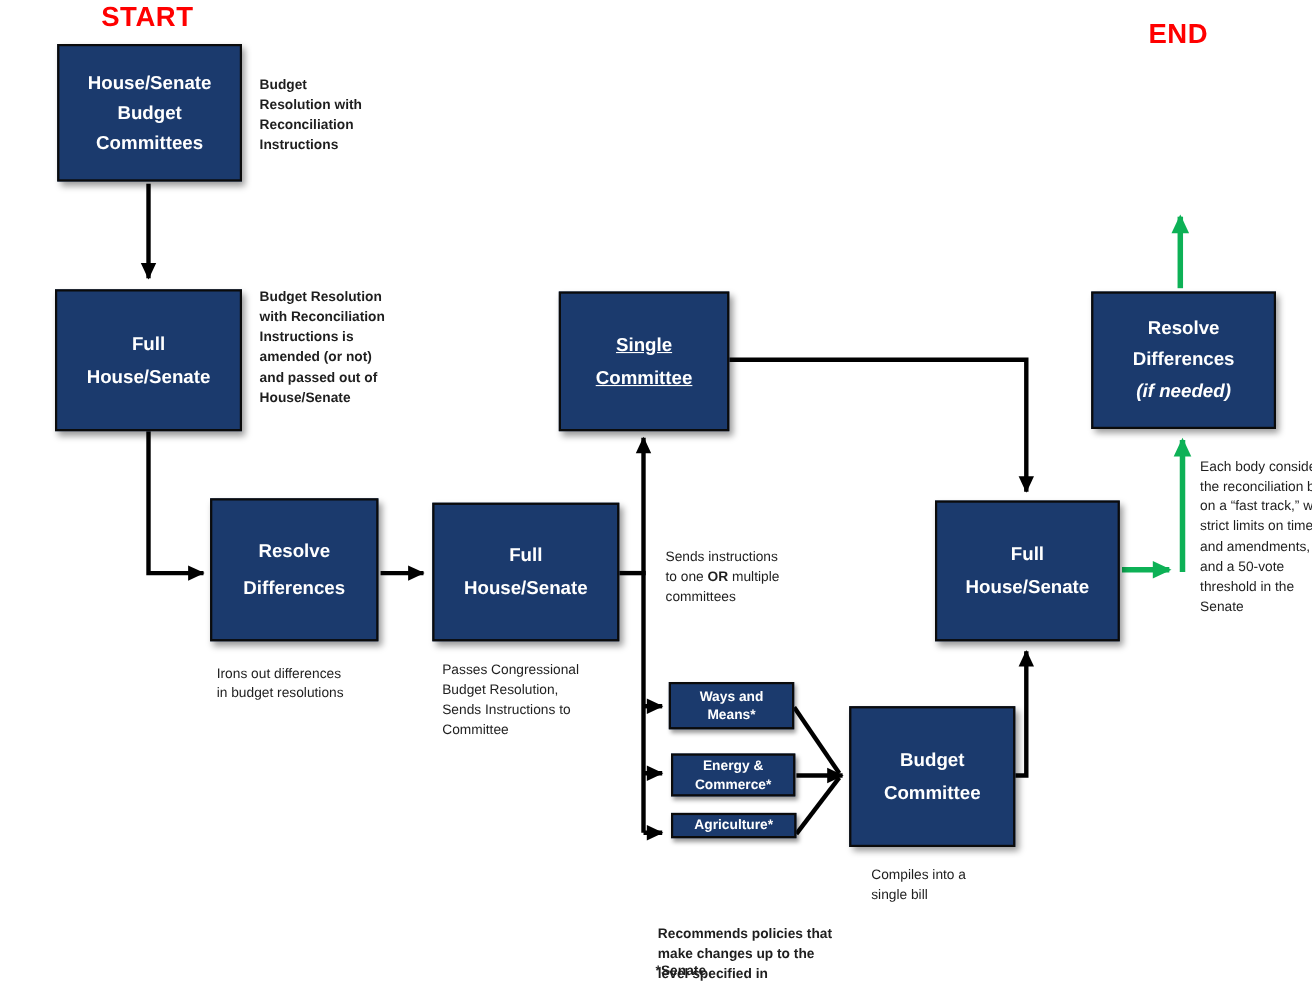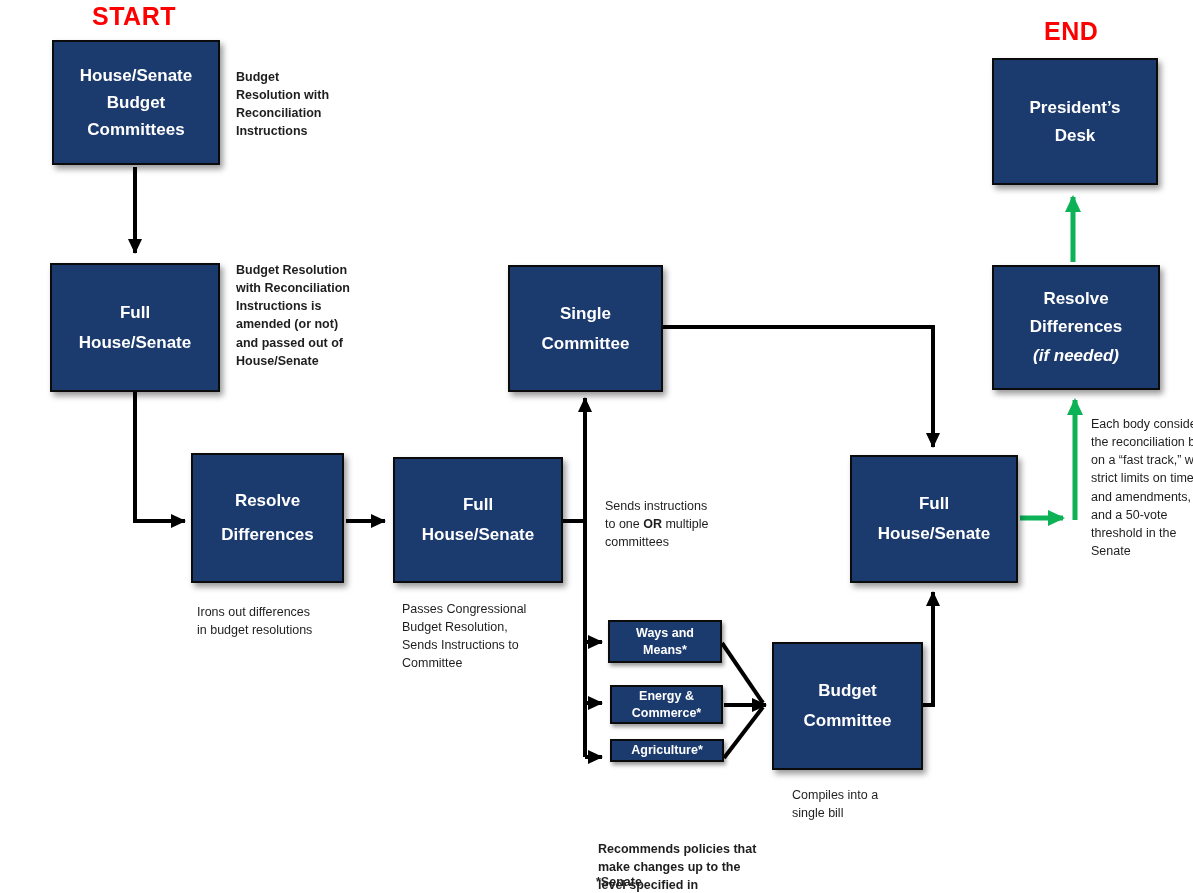"President’s" div.box { html: <div> <span>President’s Desk</span> </div> -> none }
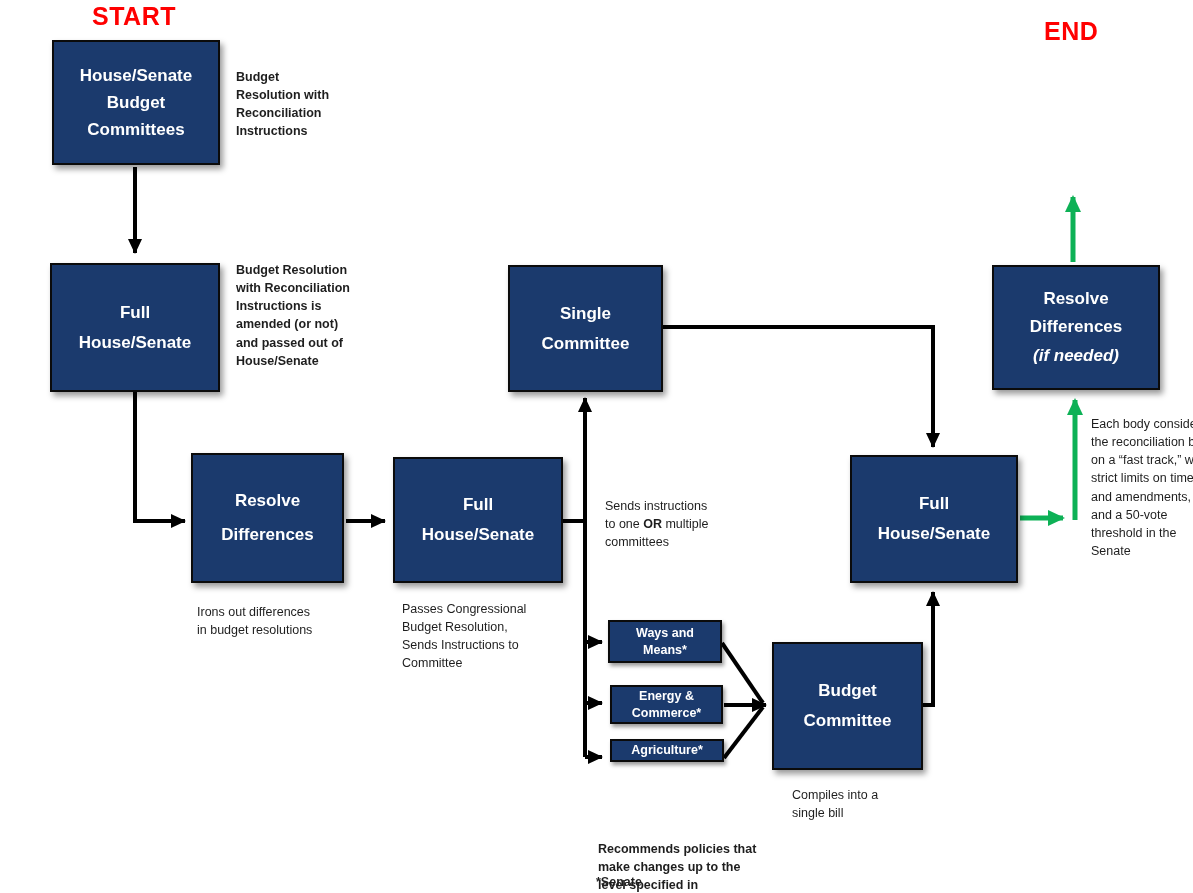"Single" div.box { text-decoration: none -> underline }
